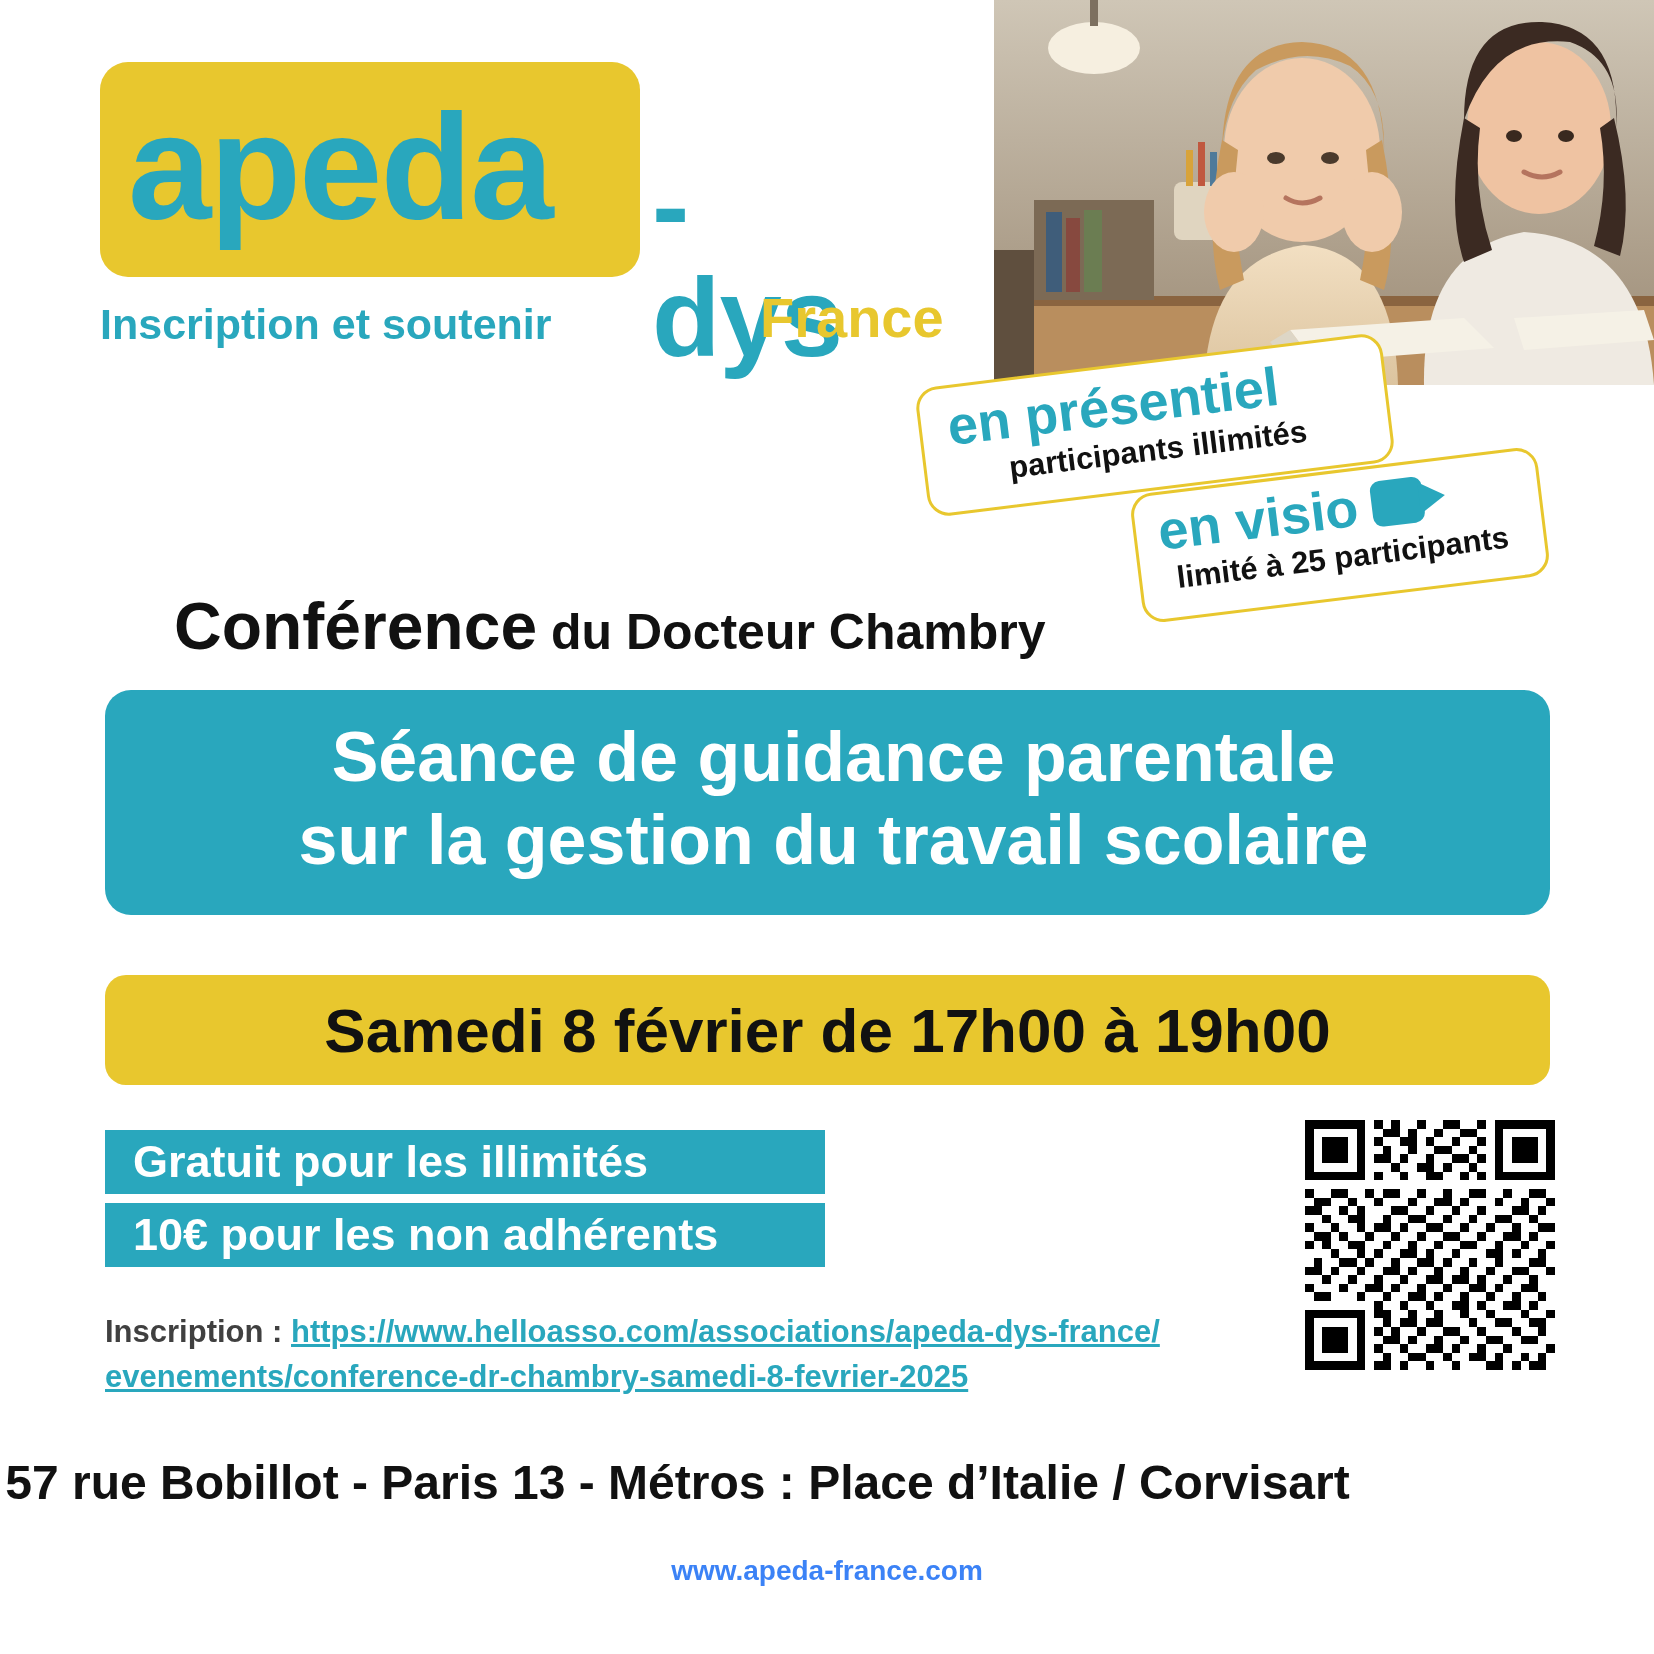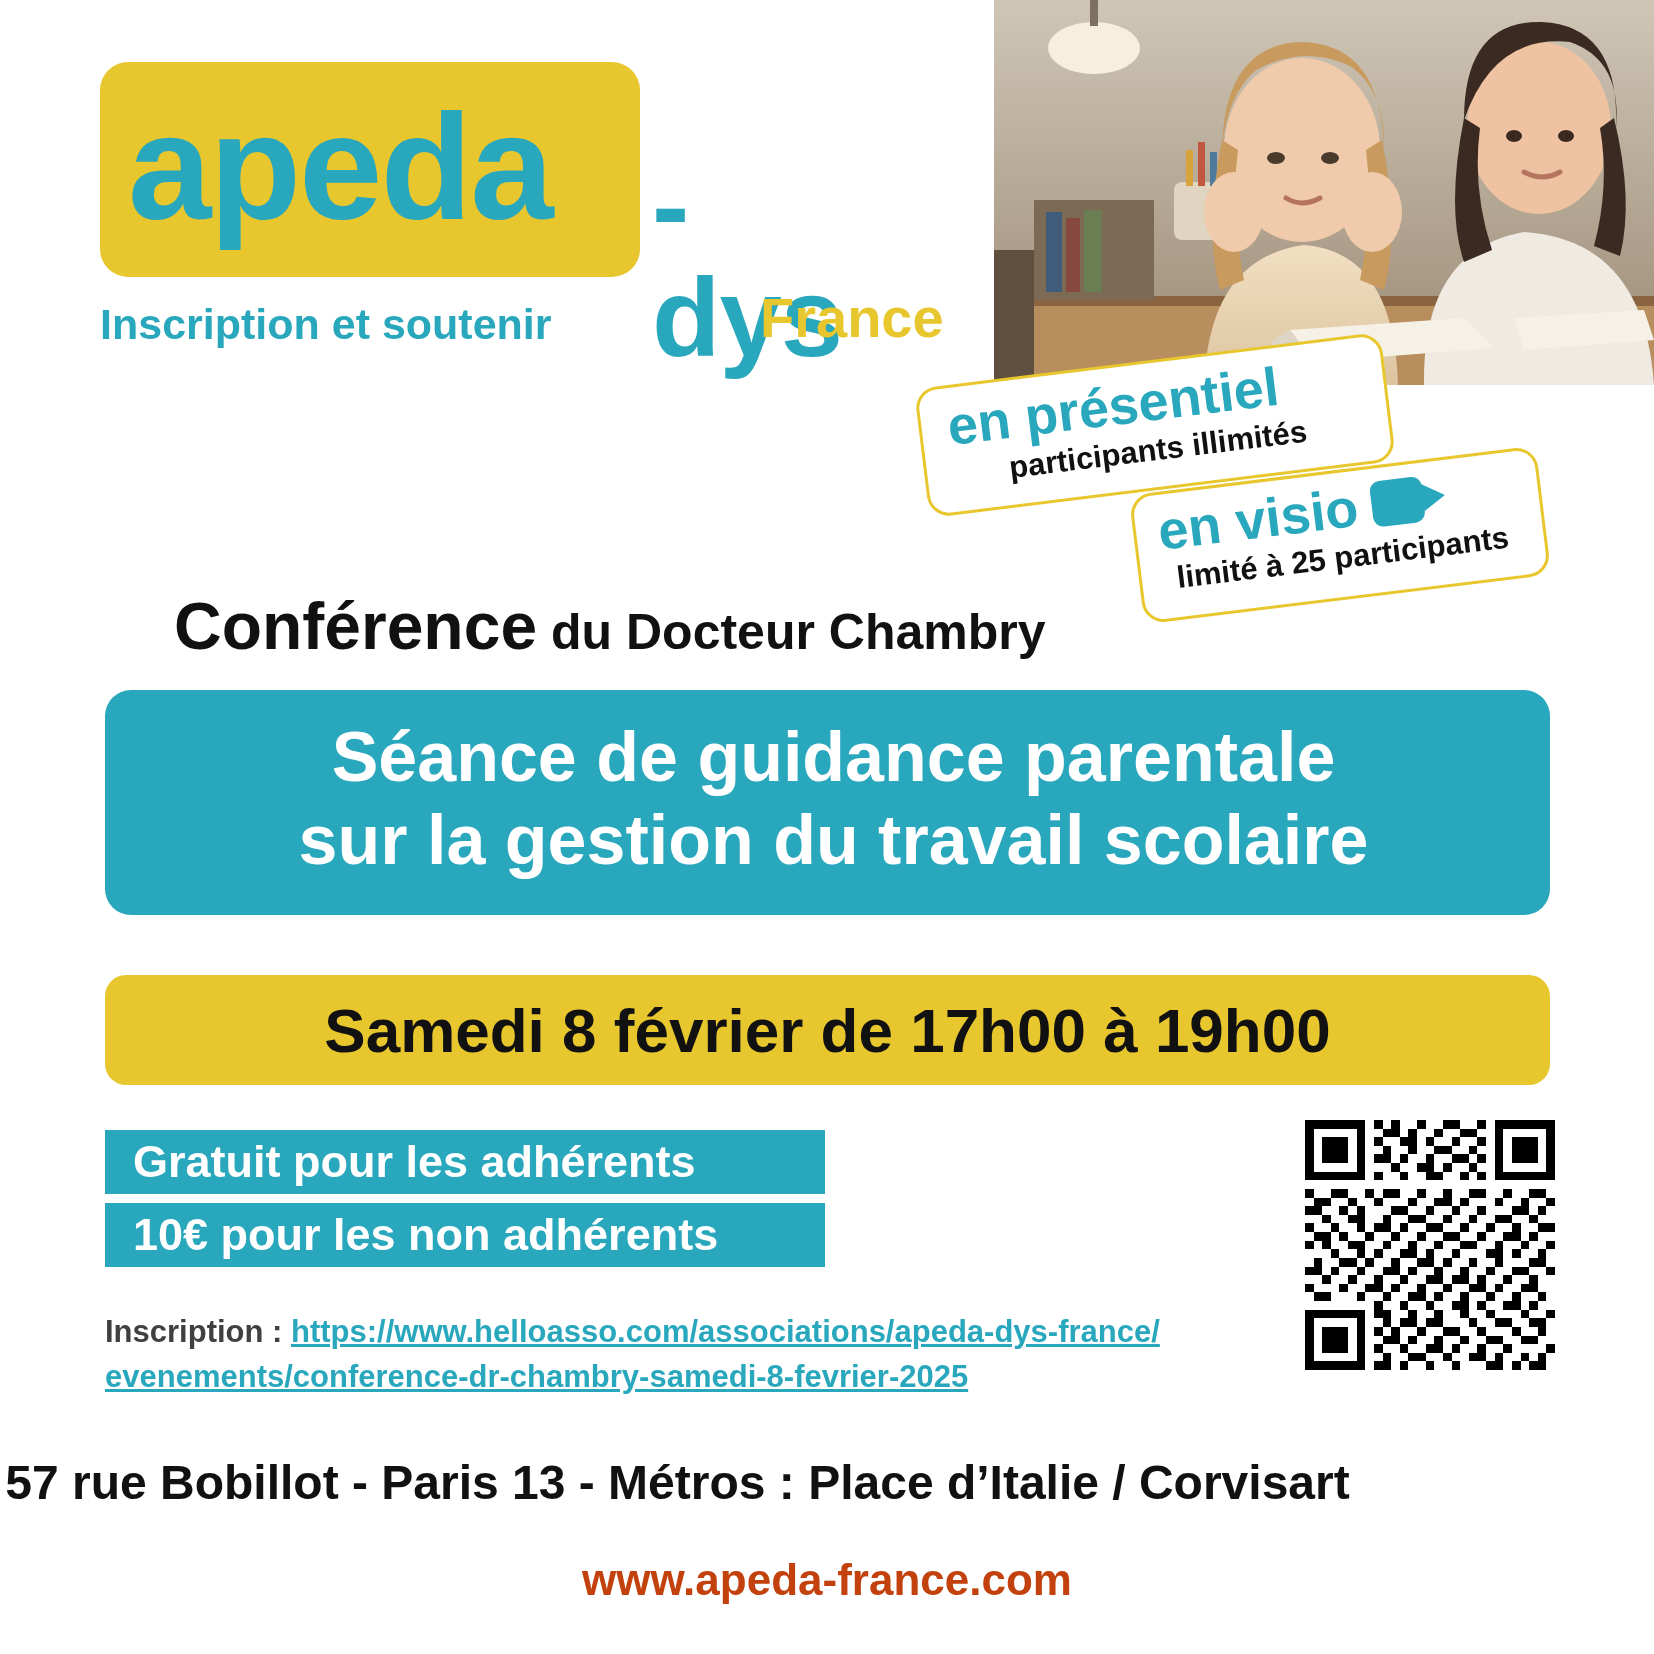"Gratuit pour les adhérents" span { text: adhérents -> illimités }
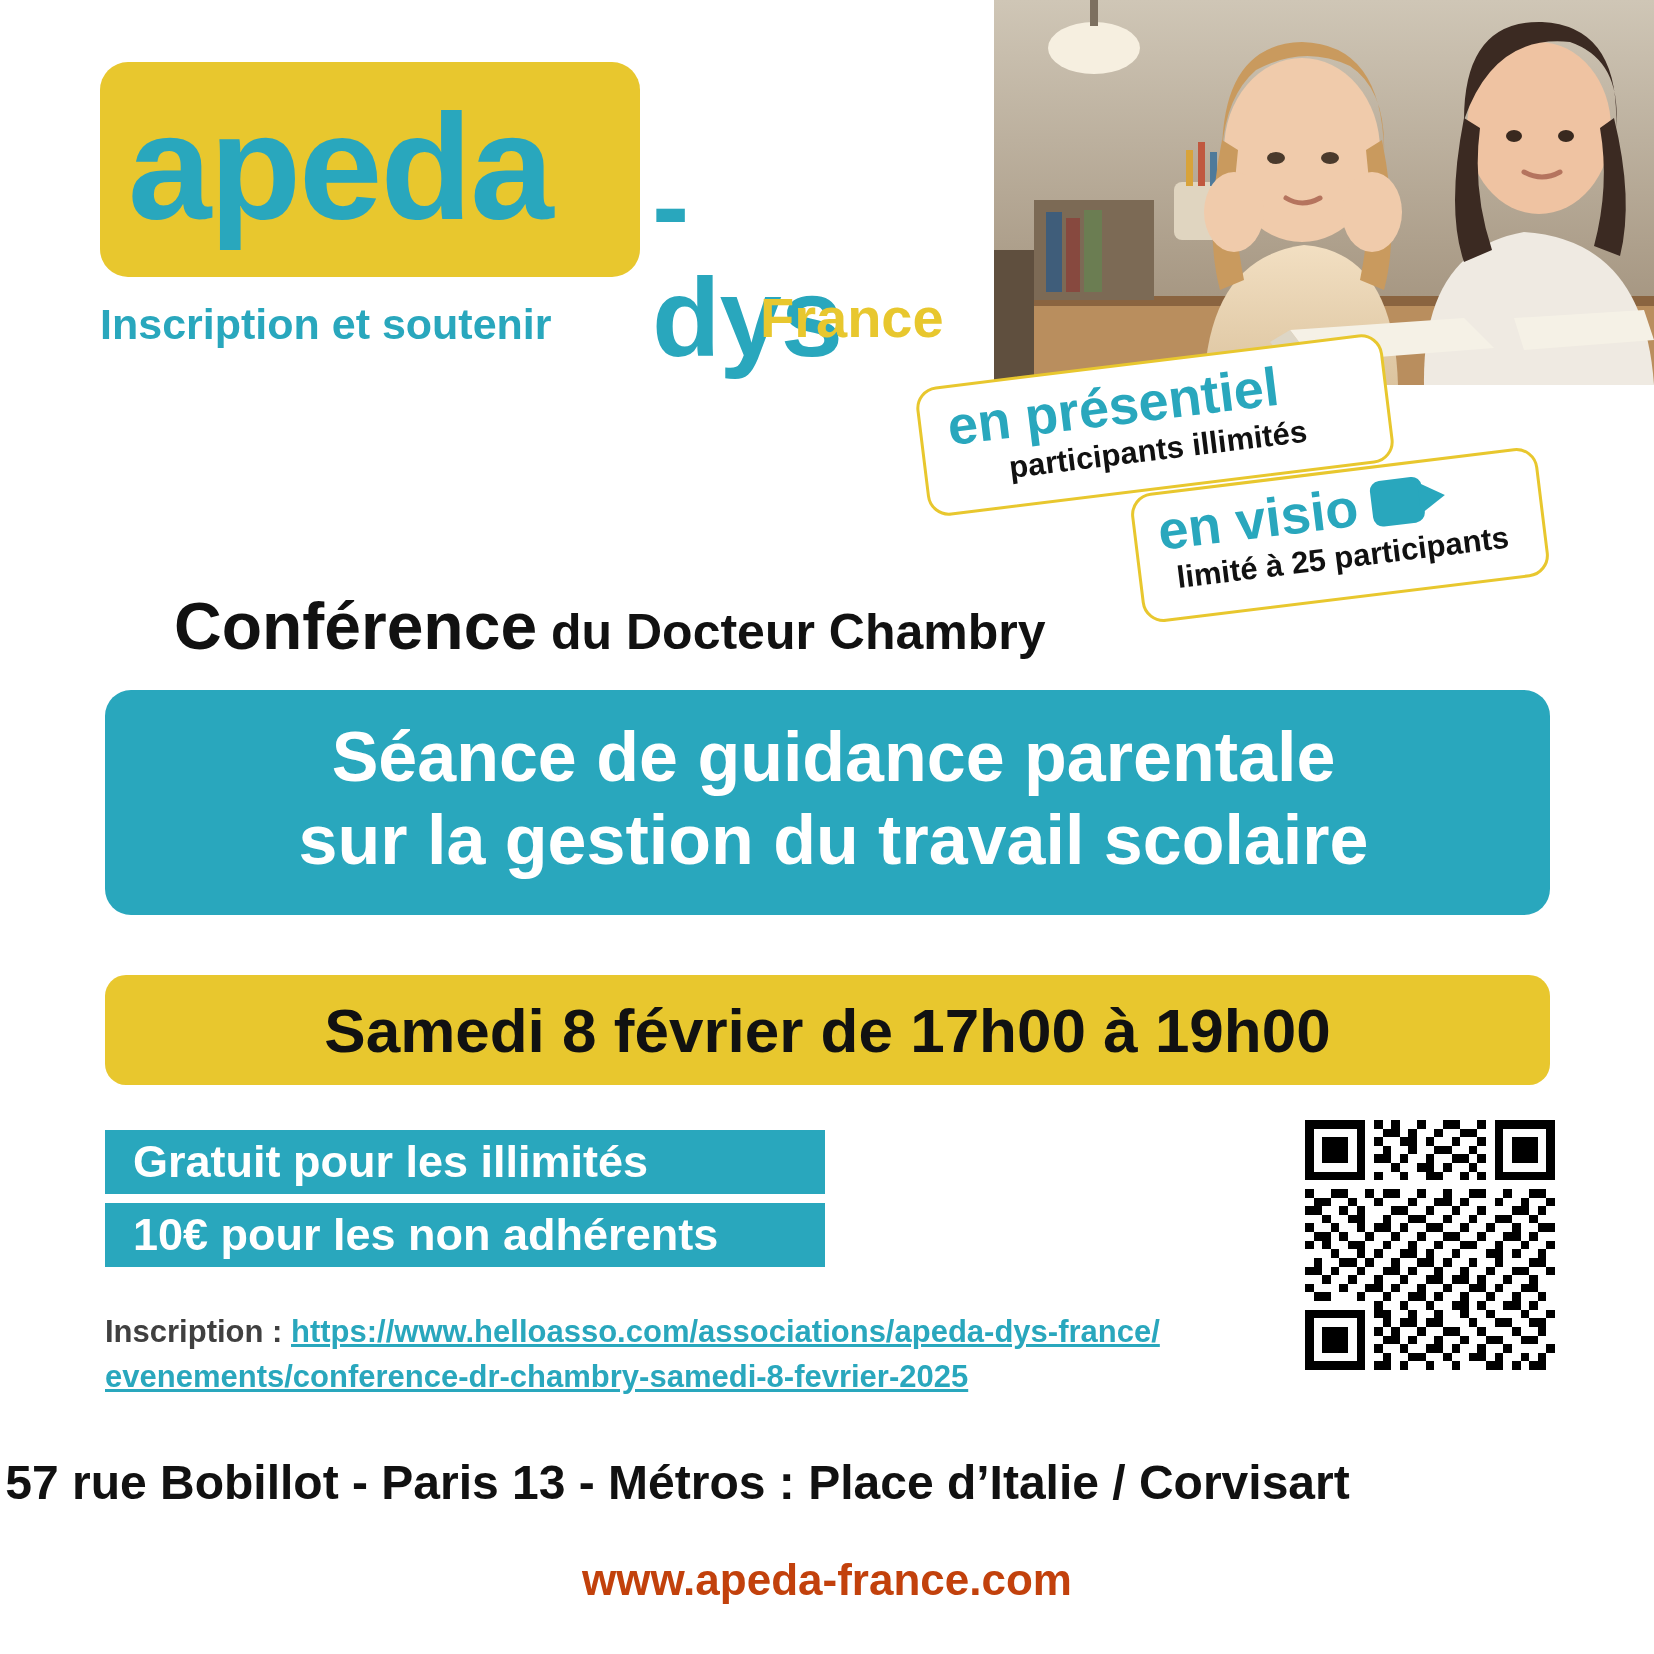"www.apeda-france.com" .website { color: #c2410c -> #3b82f6; font-size: 44px -> 28px }
